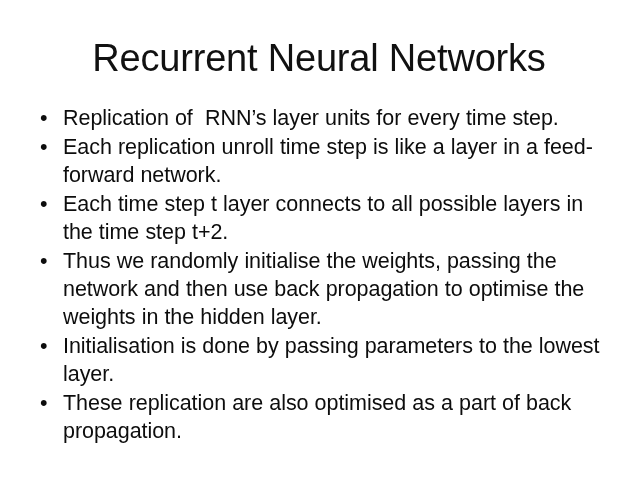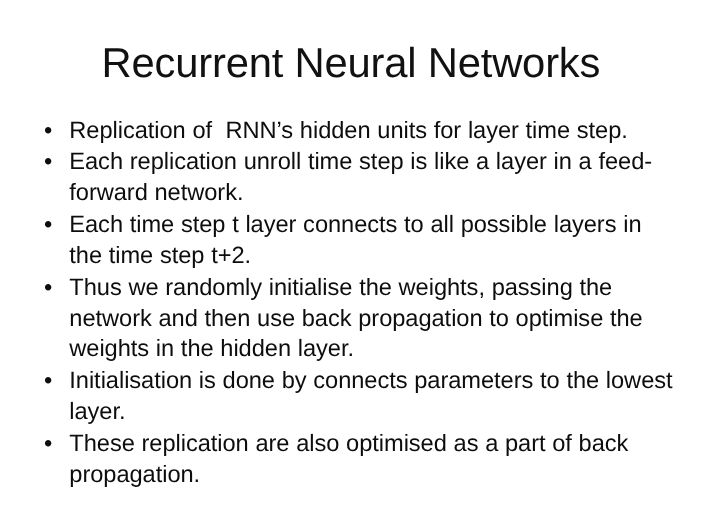"Replication of RNN’s hidden units" span.bullet-text { text: hidden units for layer -> layer units for every }
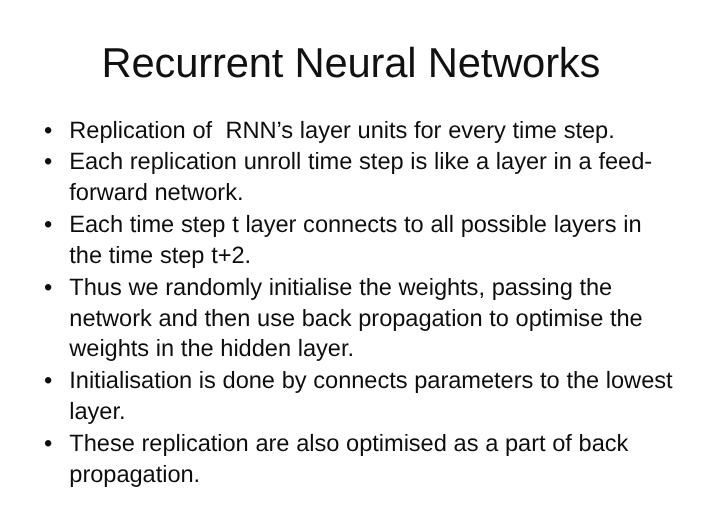"Initialisation is done by connects" span.bullet-text { text: connects -> passing }
